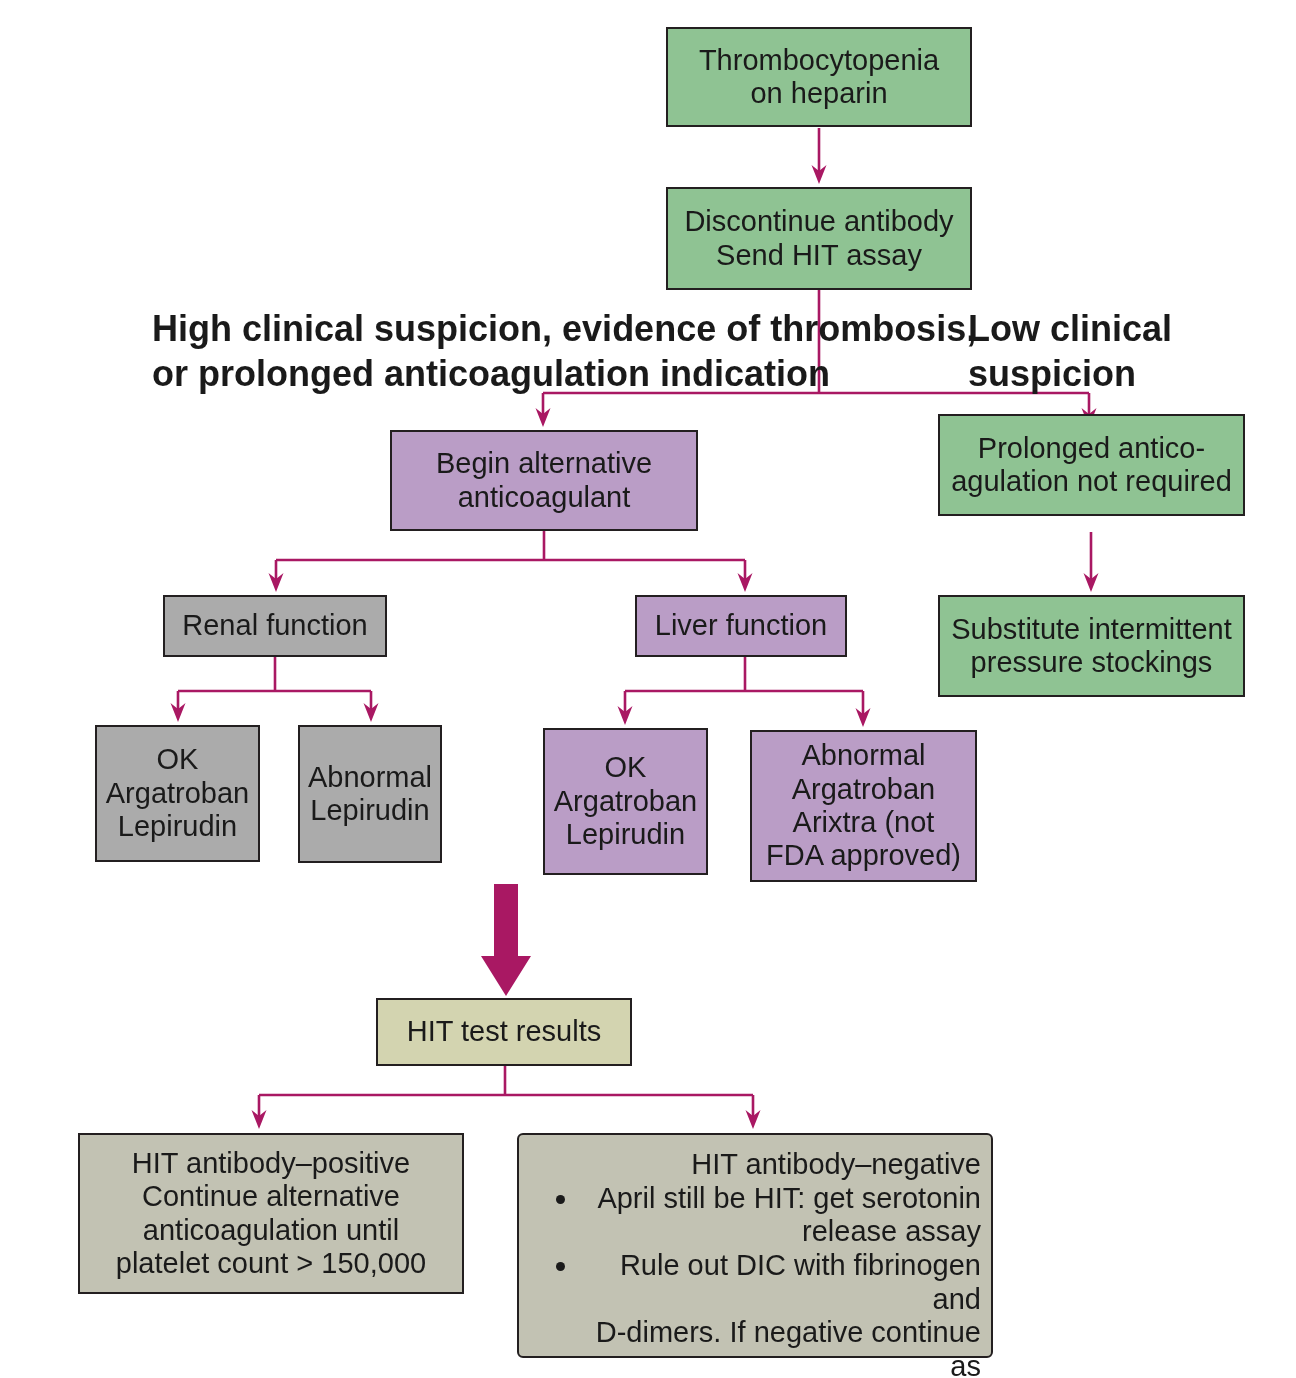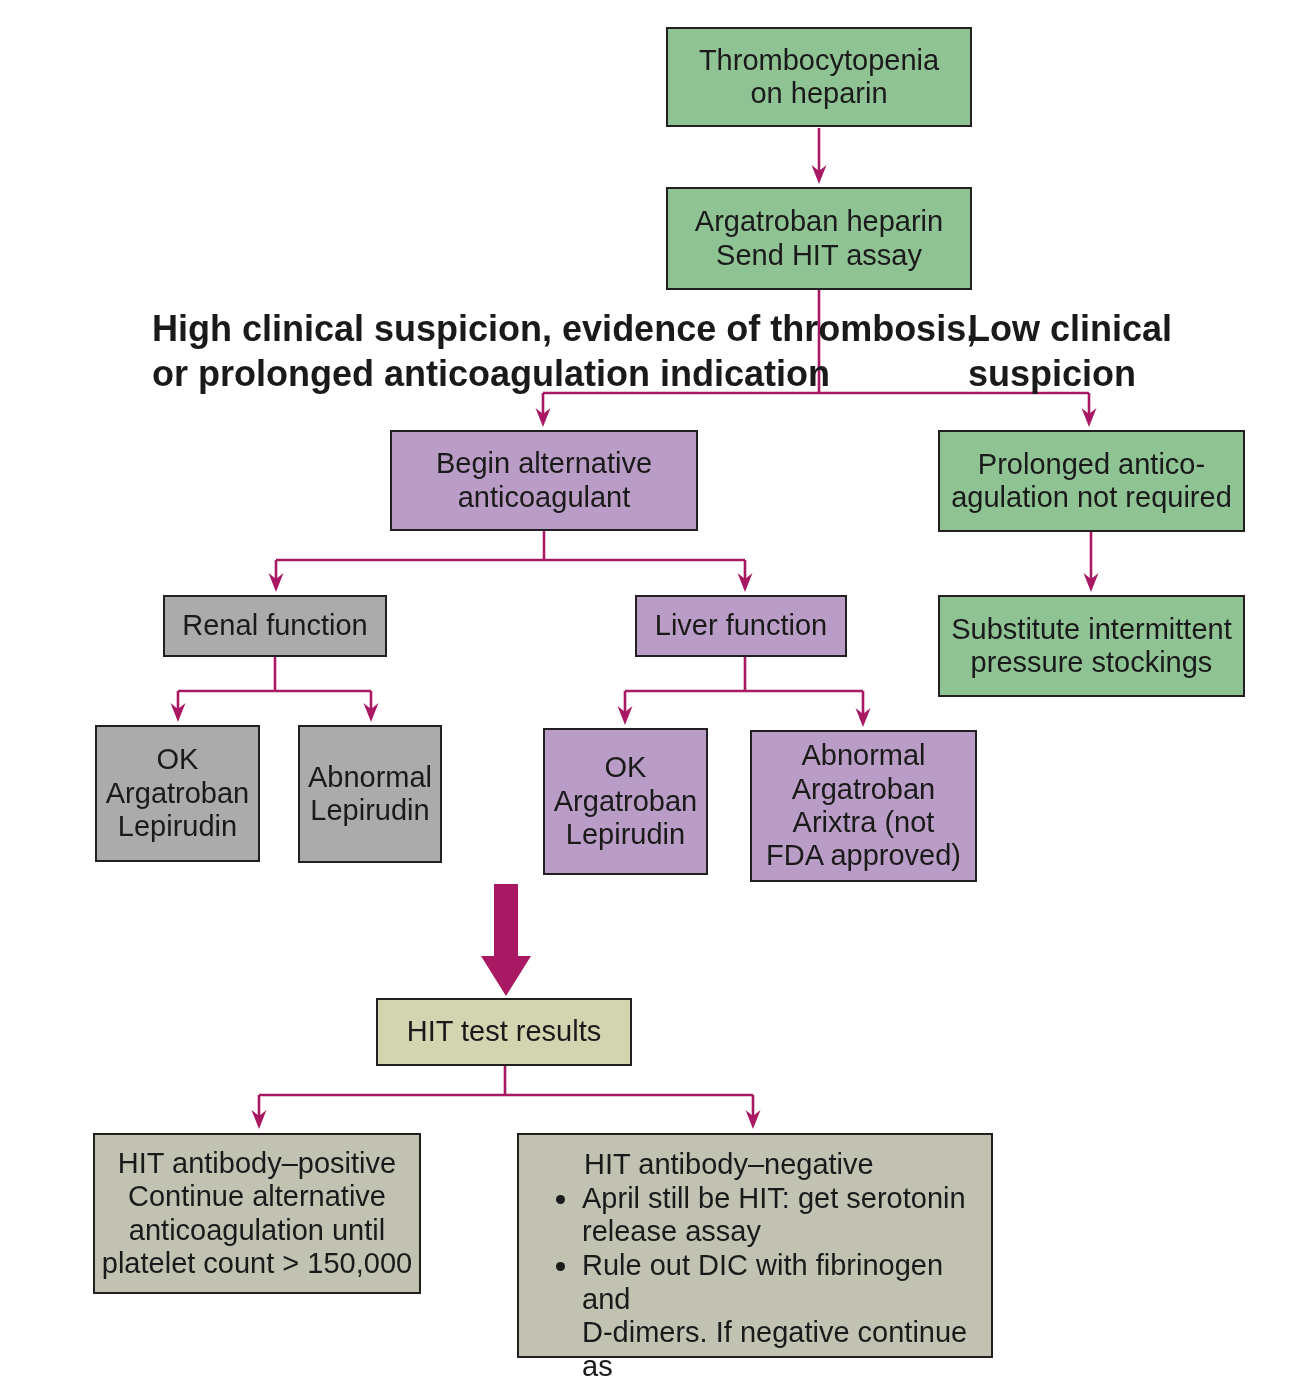"Argatroban heparin" span.txt { text: Argatroban heparin -> Discontinue antibody }
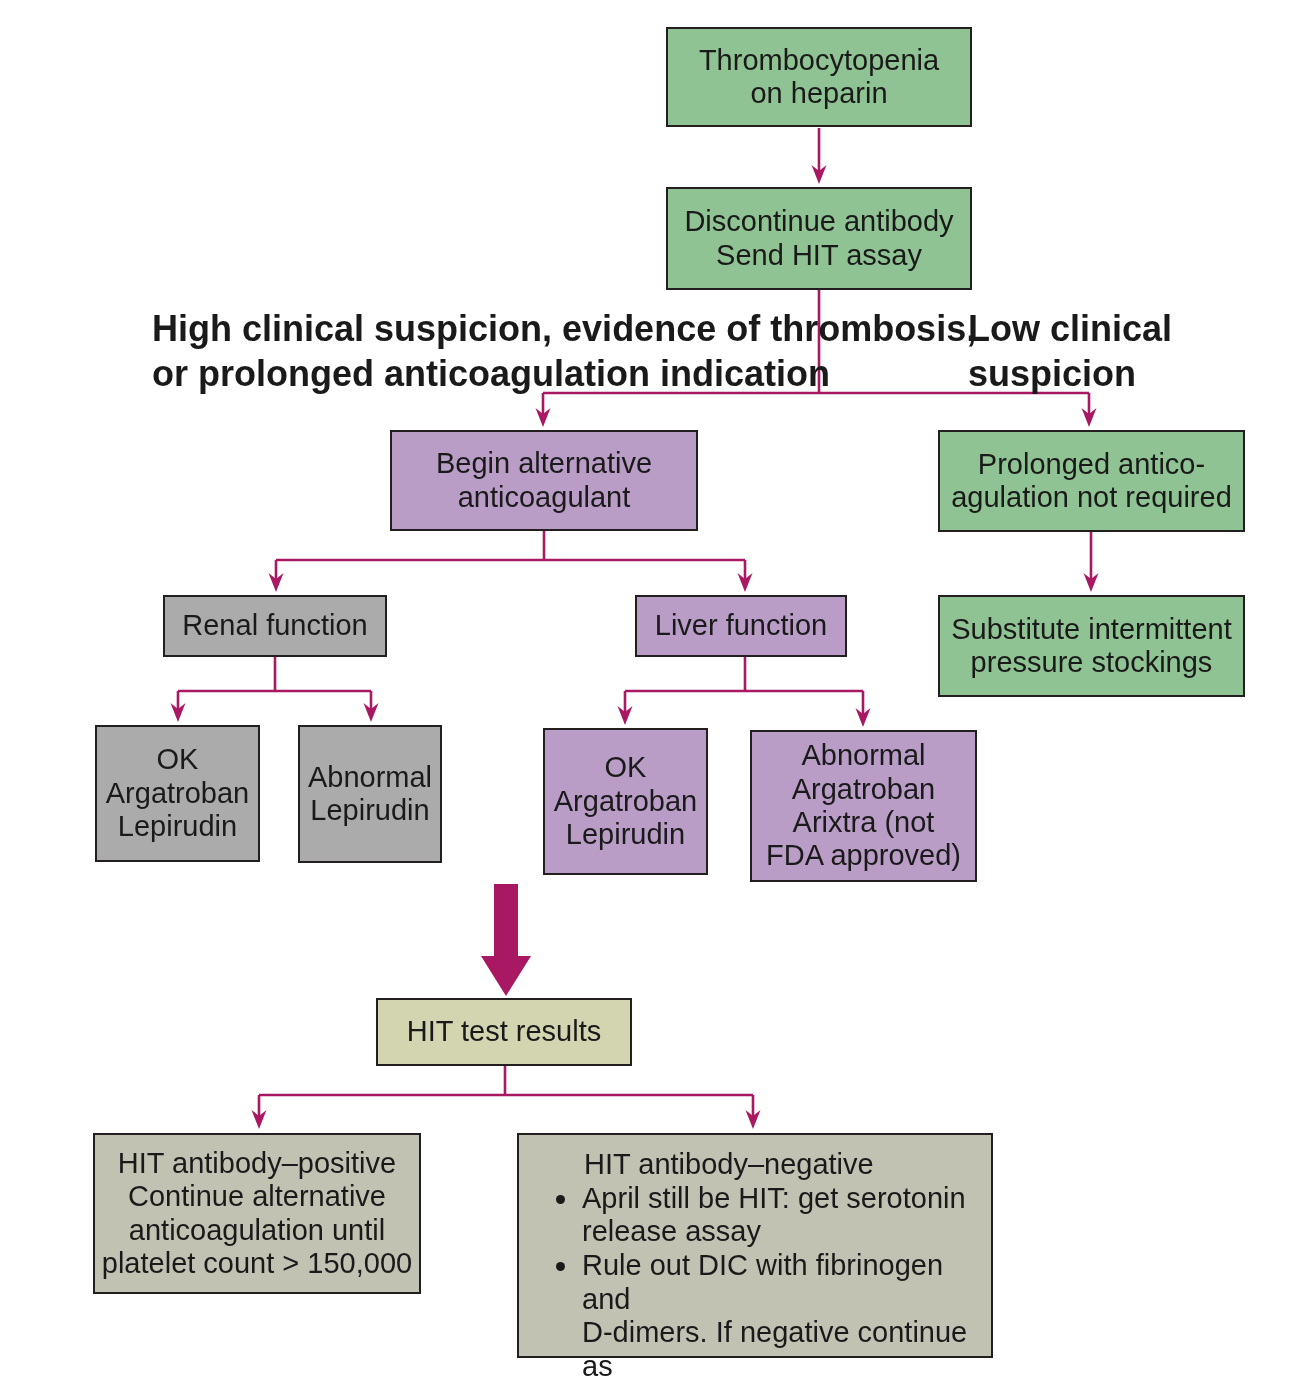"Prolonged antico-" div.box { top: 430px -> 414px }
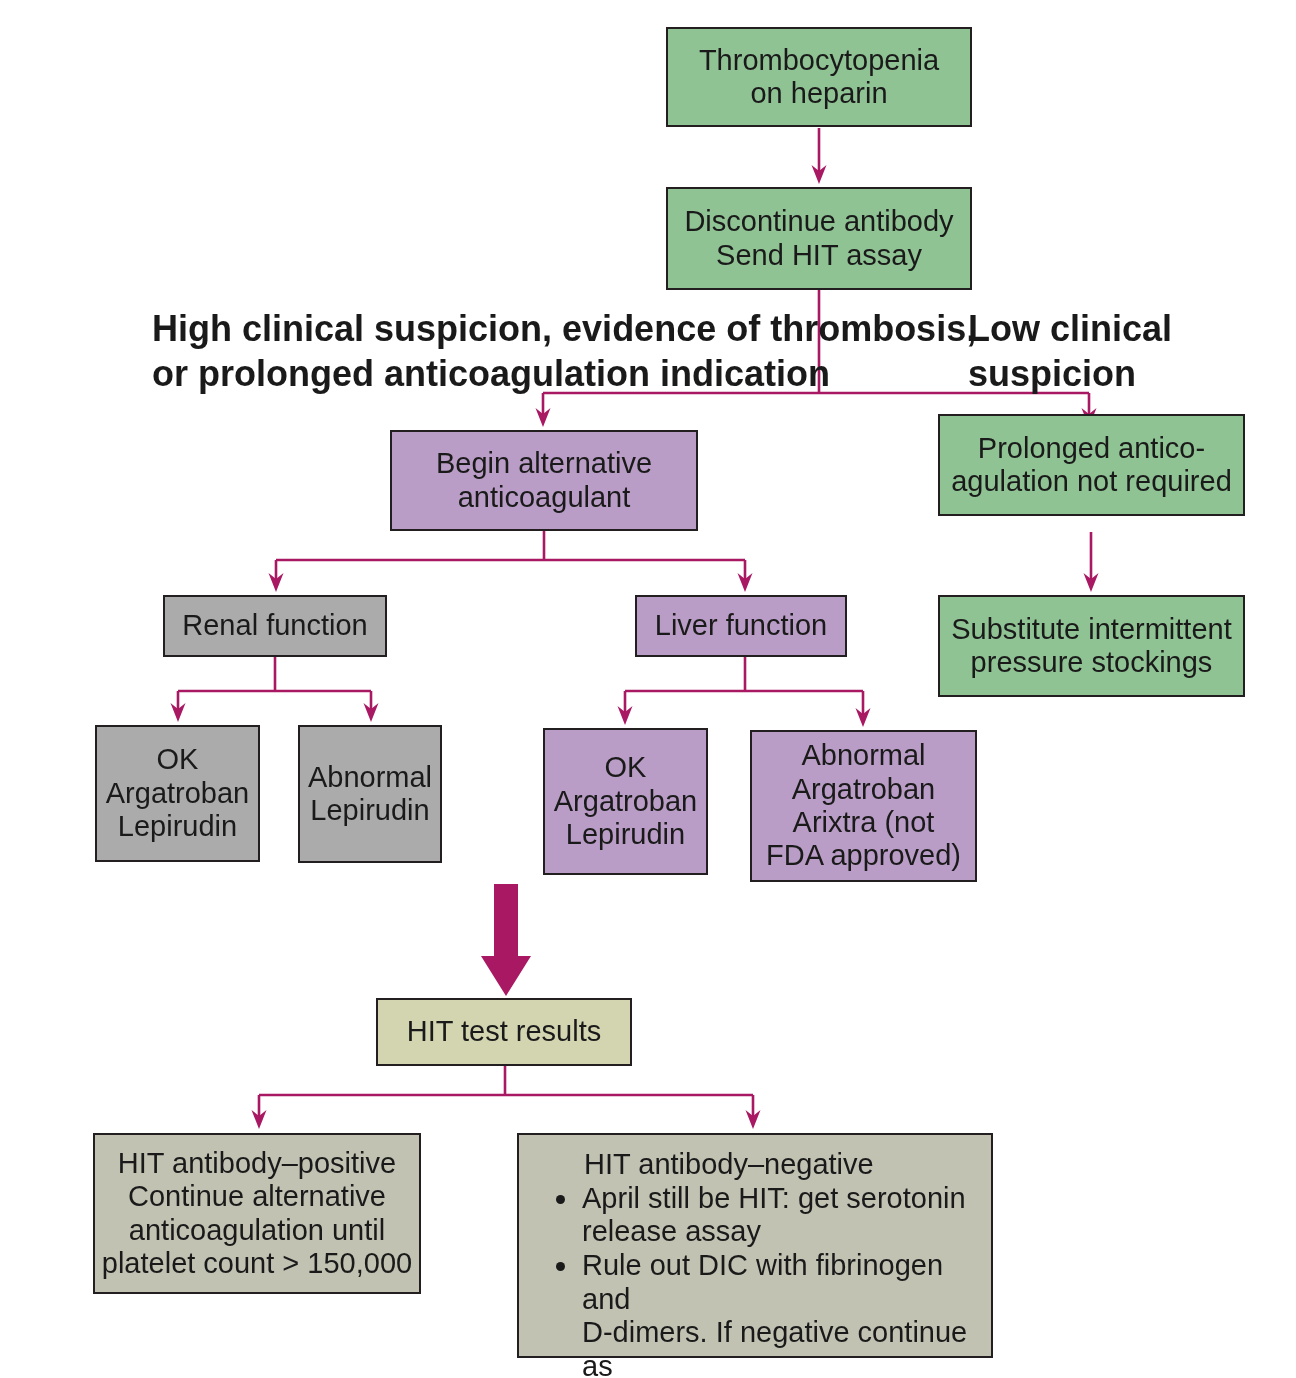"HIT antibody–positive" div.box { left: 93px -> 78px; width: 328px -> 386px }
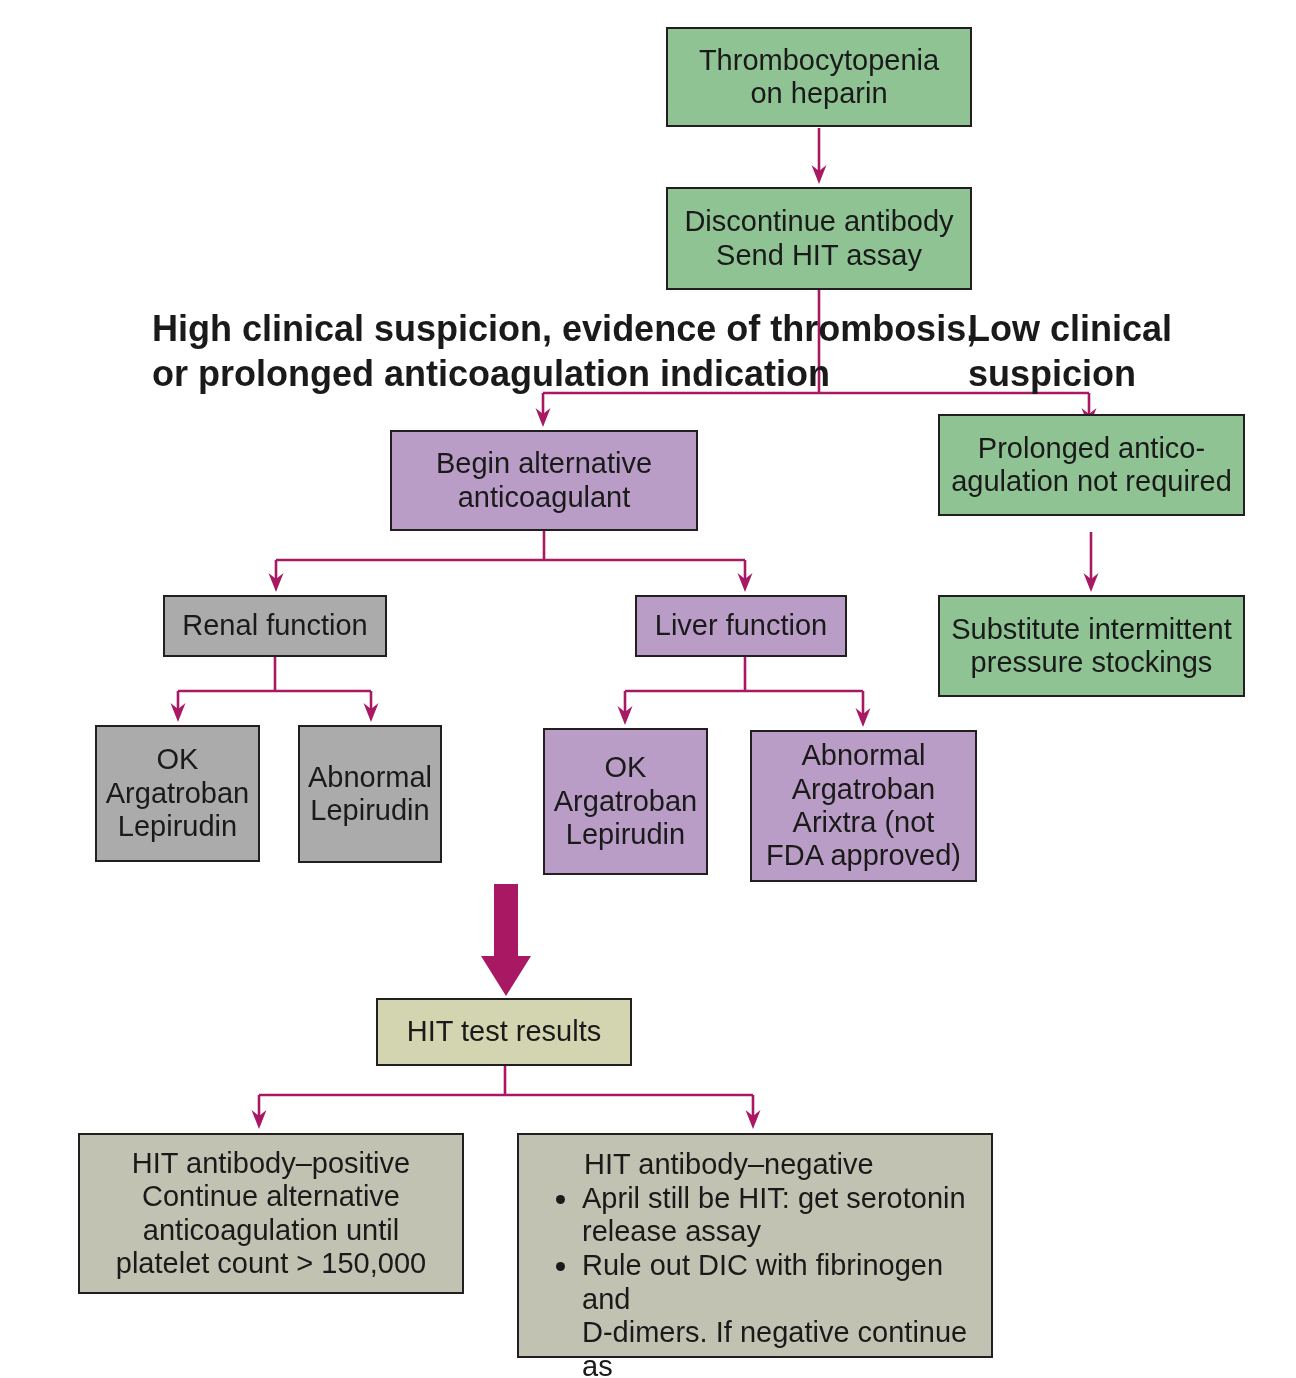"HIT antibody–negative" .box.bullets { border-radius: none -> 6px; text-align: left -> right }
